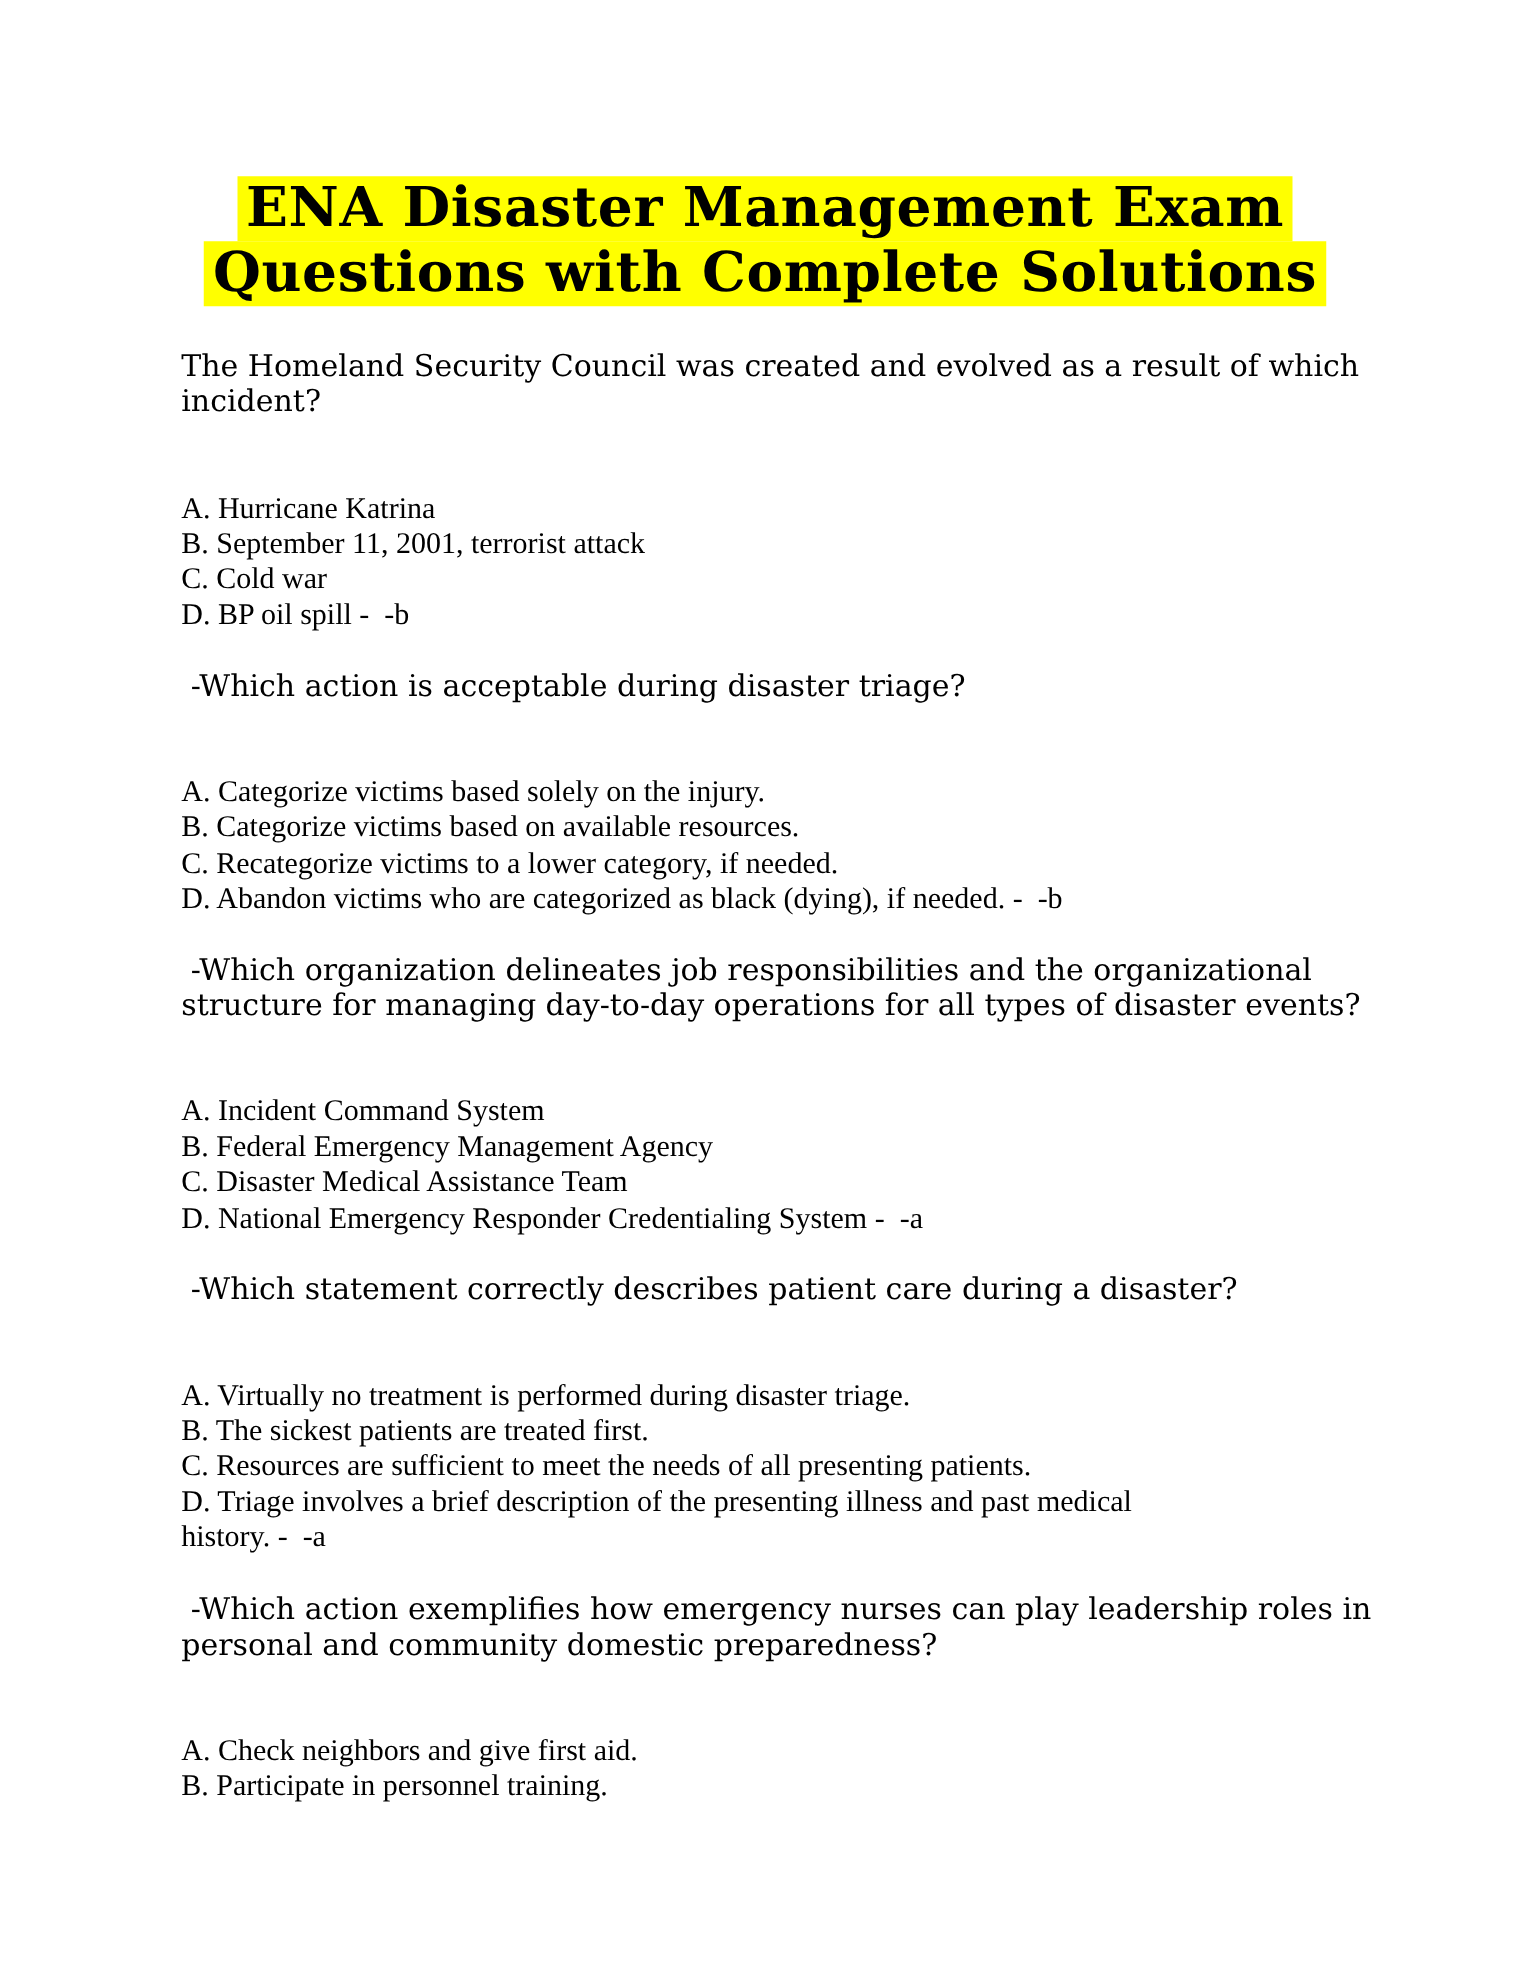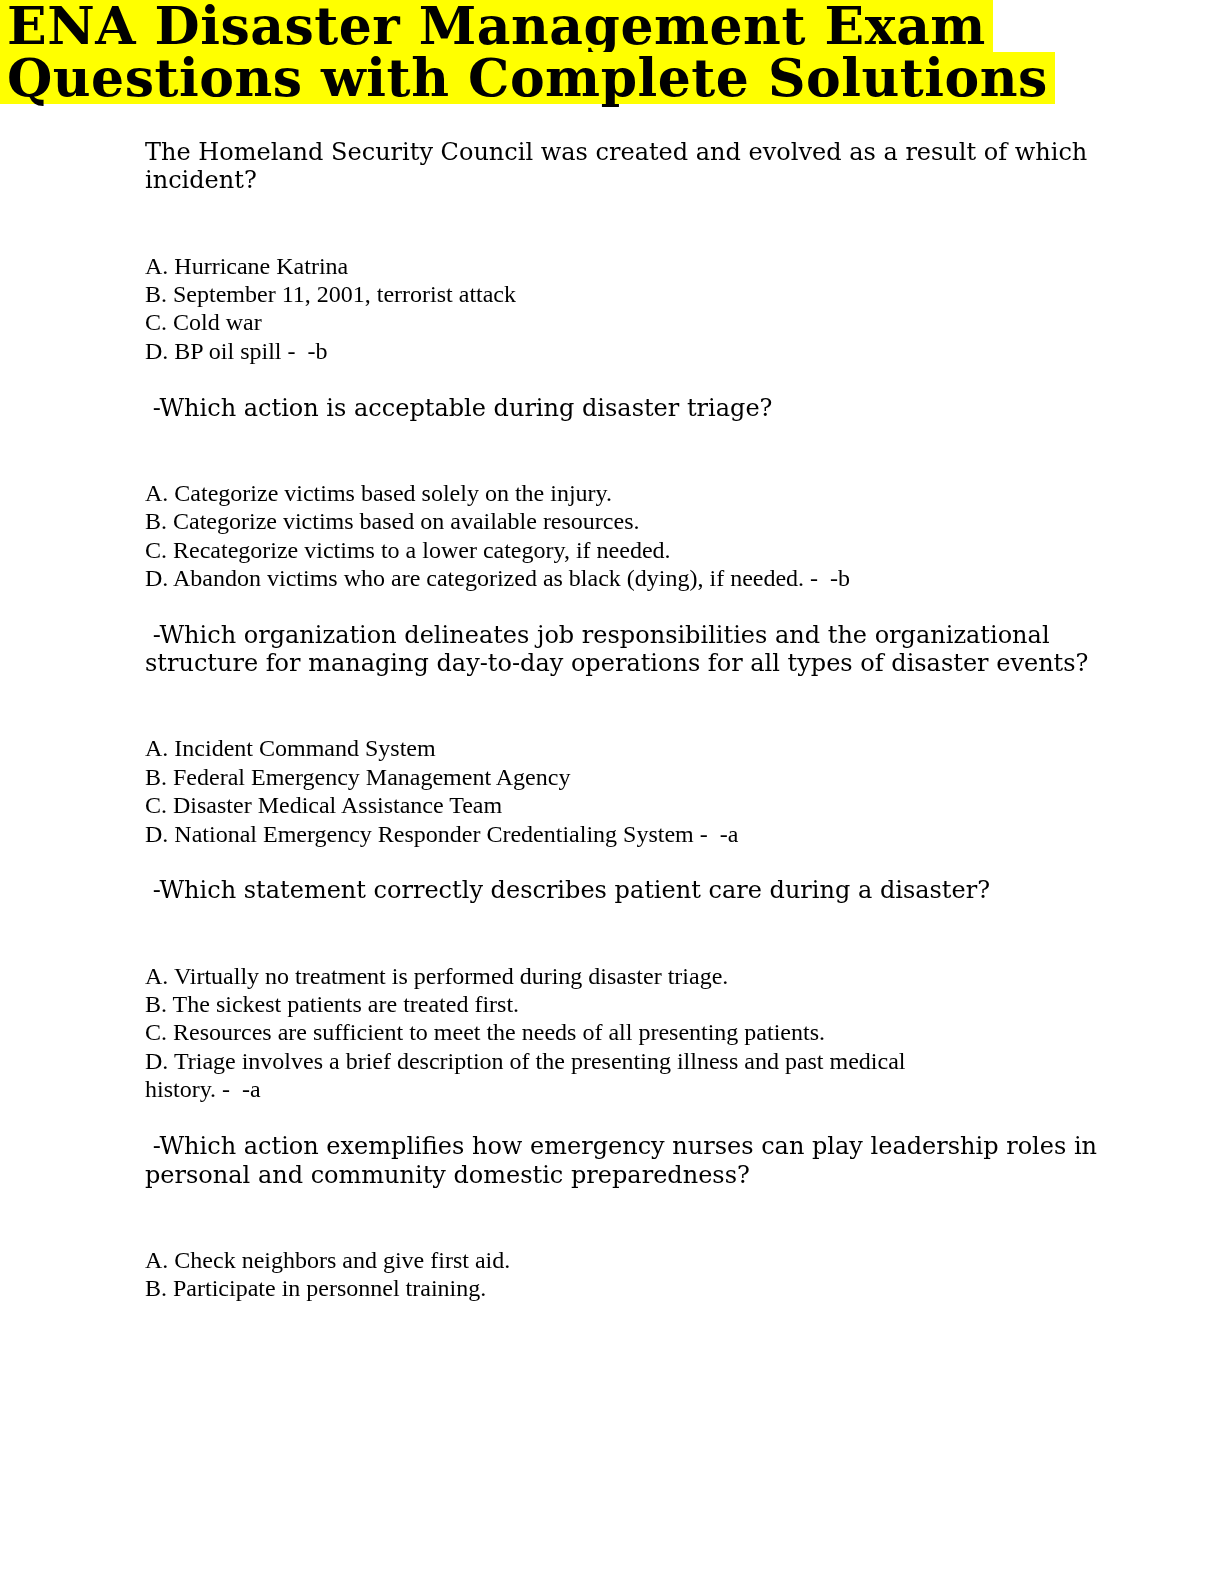"ENA Disaster Management Exam" .title-block { font-size: 52px -> 44px; padding-top: none -> 141px; text-align: none -> center }
